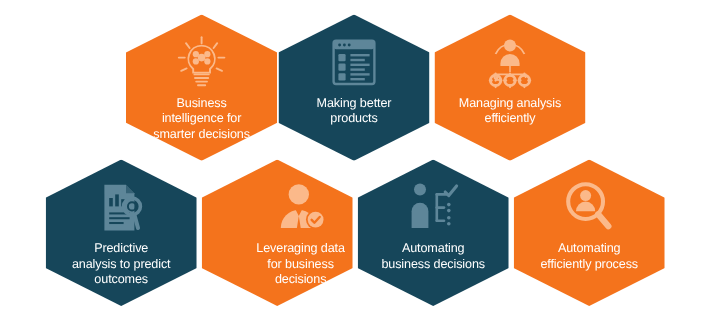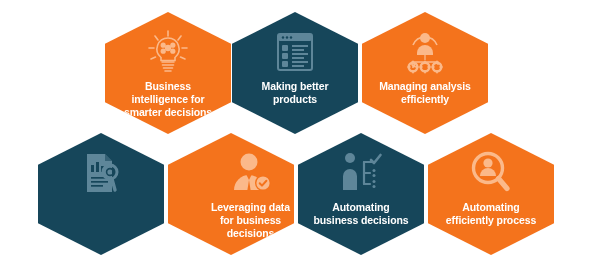"Business" .hex-label { font-weight: bold -> normal }
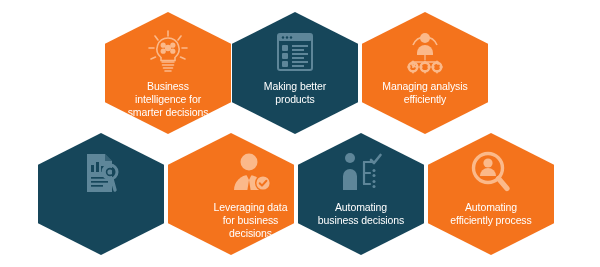"Predictive" div.hex-label { html: none -> <div>Predictive analysis to predict outcomes</div> }
